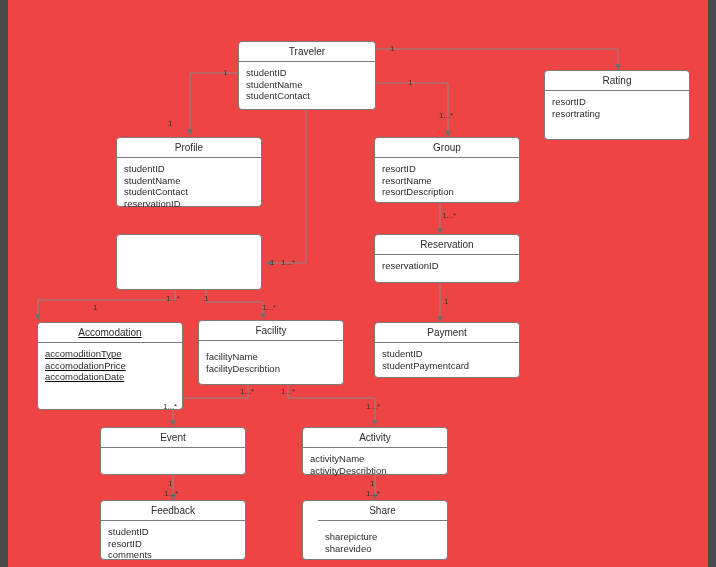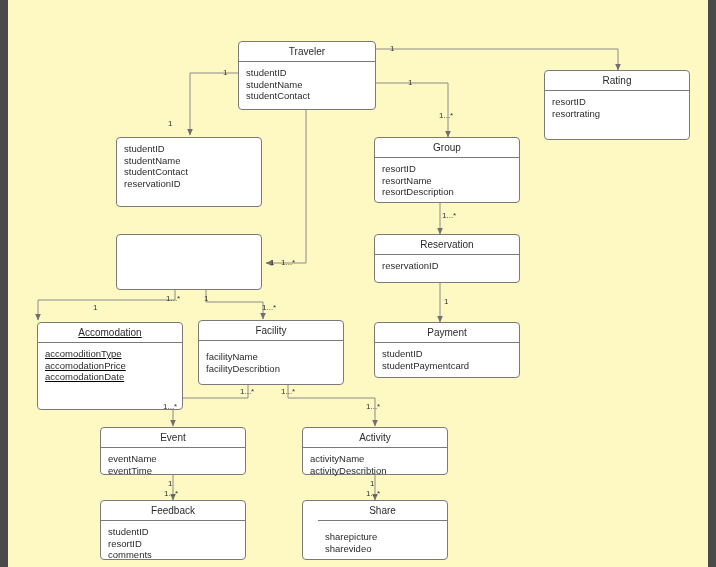"Traveler" #canvas { background: #fef9c3 -> #ef4444 }
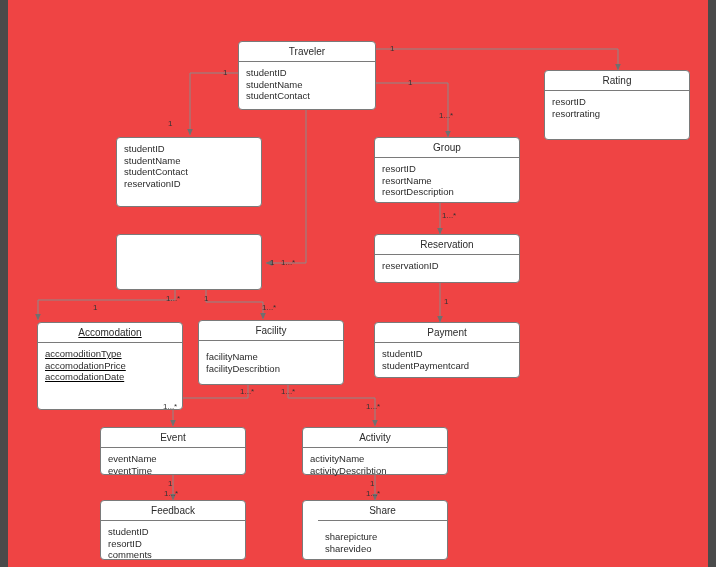"Profile" div.title { html: none -> <div>Profile</div> }
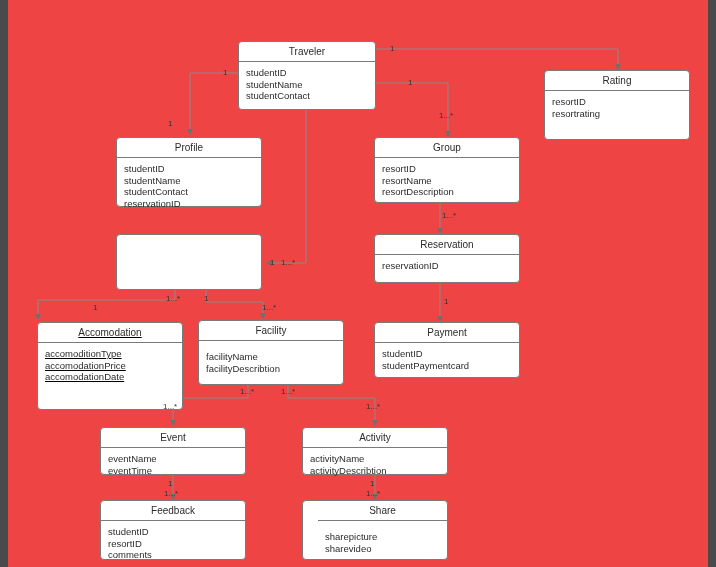"eventName" div.attrs { html: <div> <div>eventName</div> <div>eventTime</div> </div> -> none }
